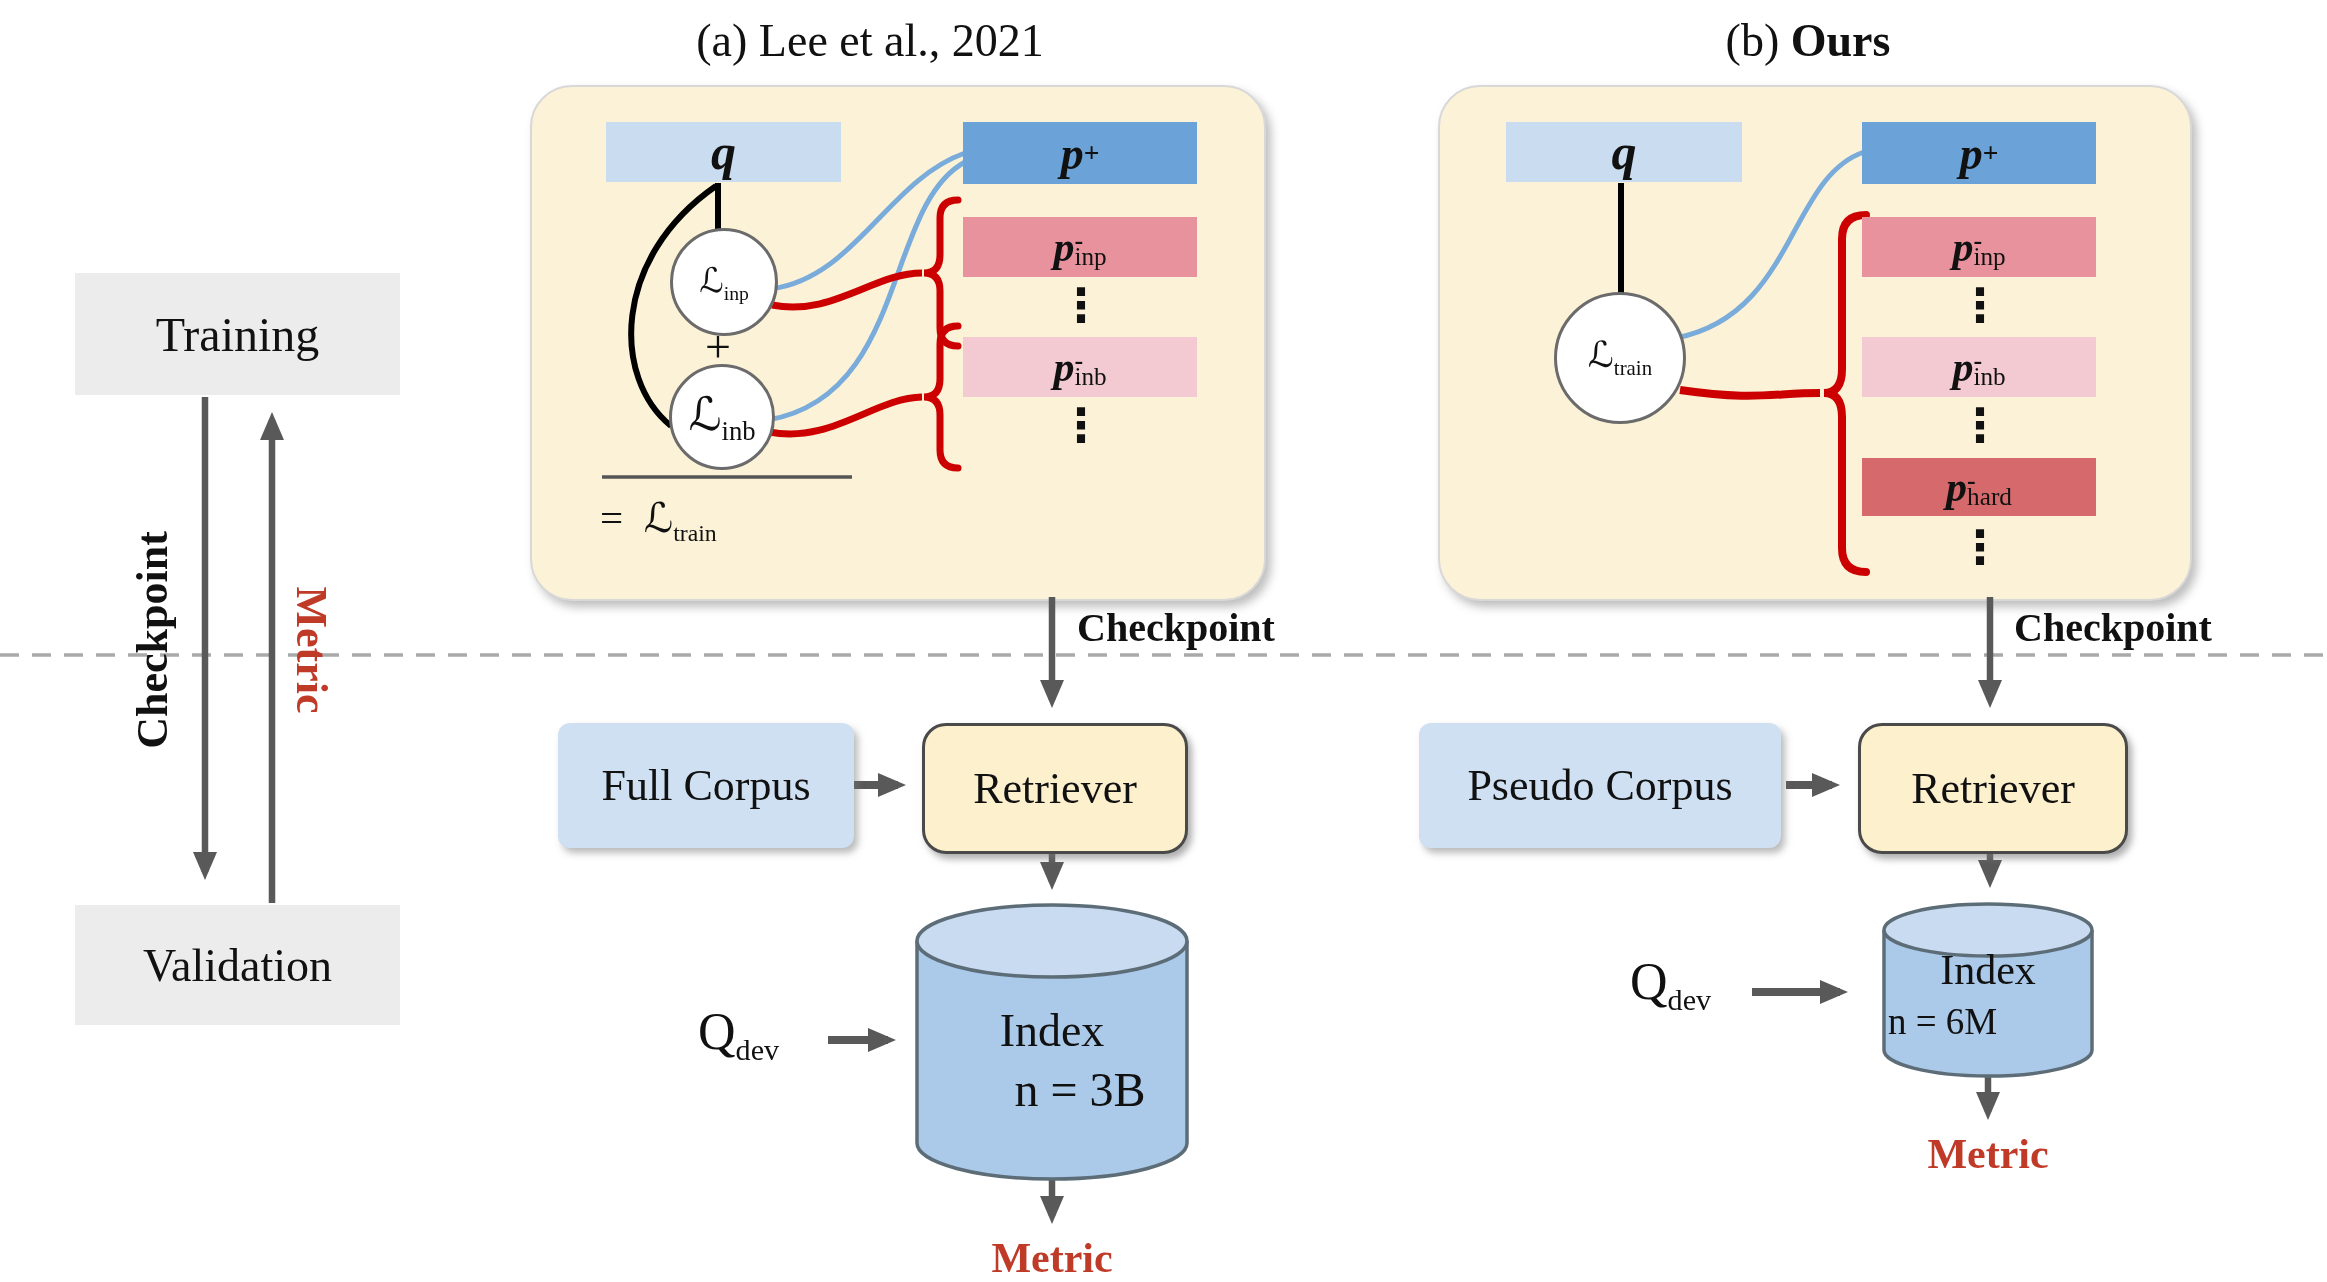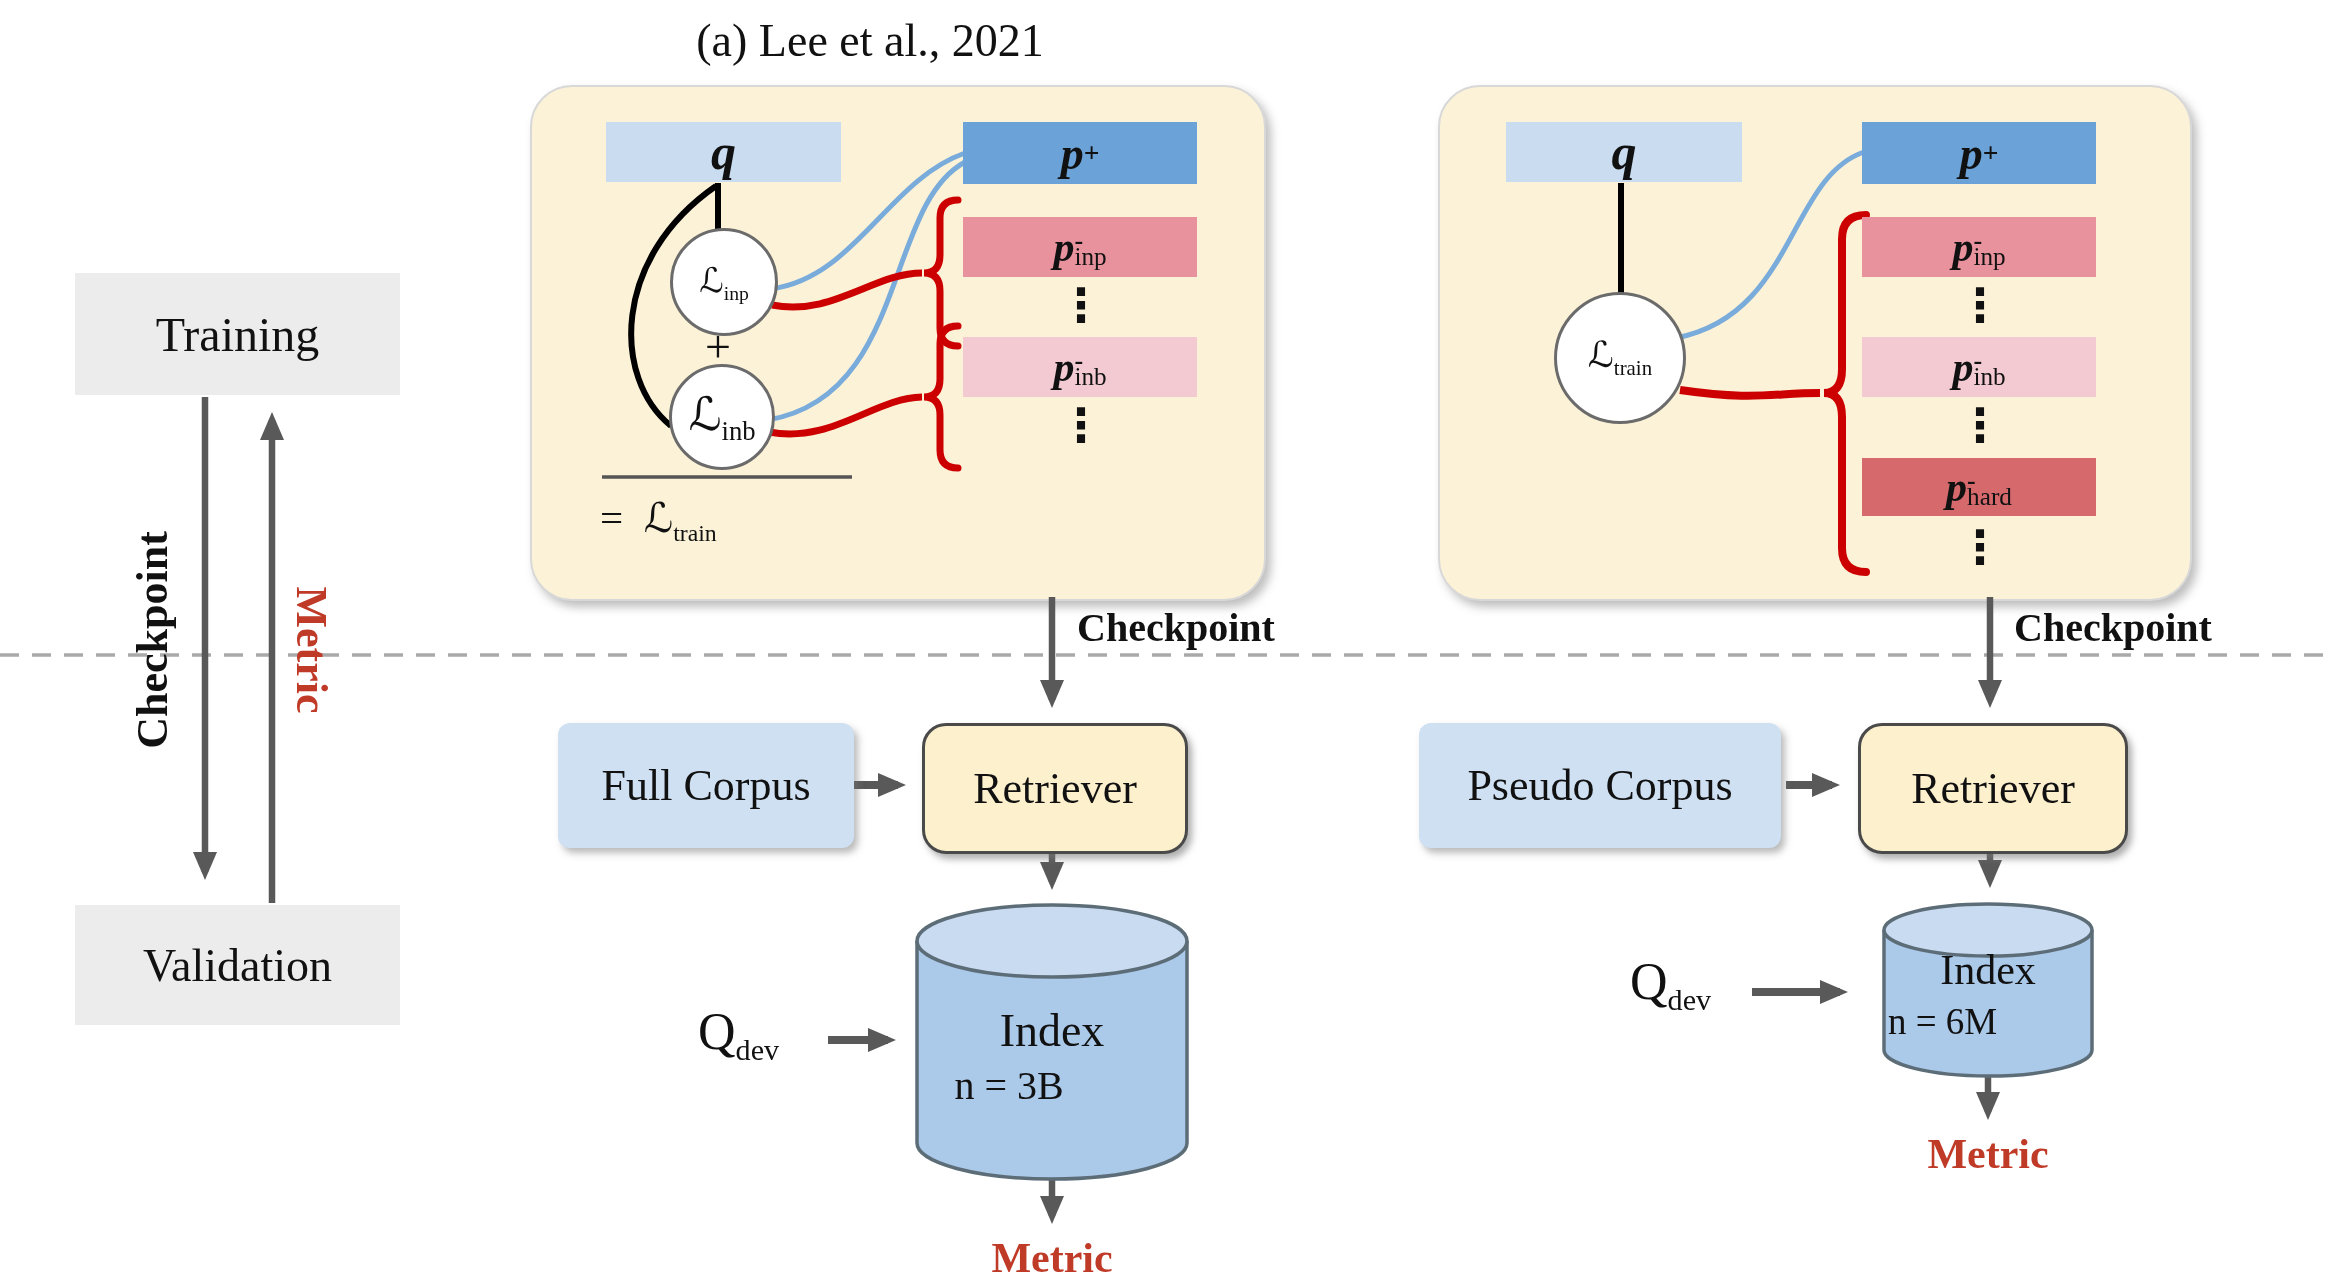"(b) Ours" div.abs { html: none -> <div> <span>(b)</span> <span>Ours</span> </div> }
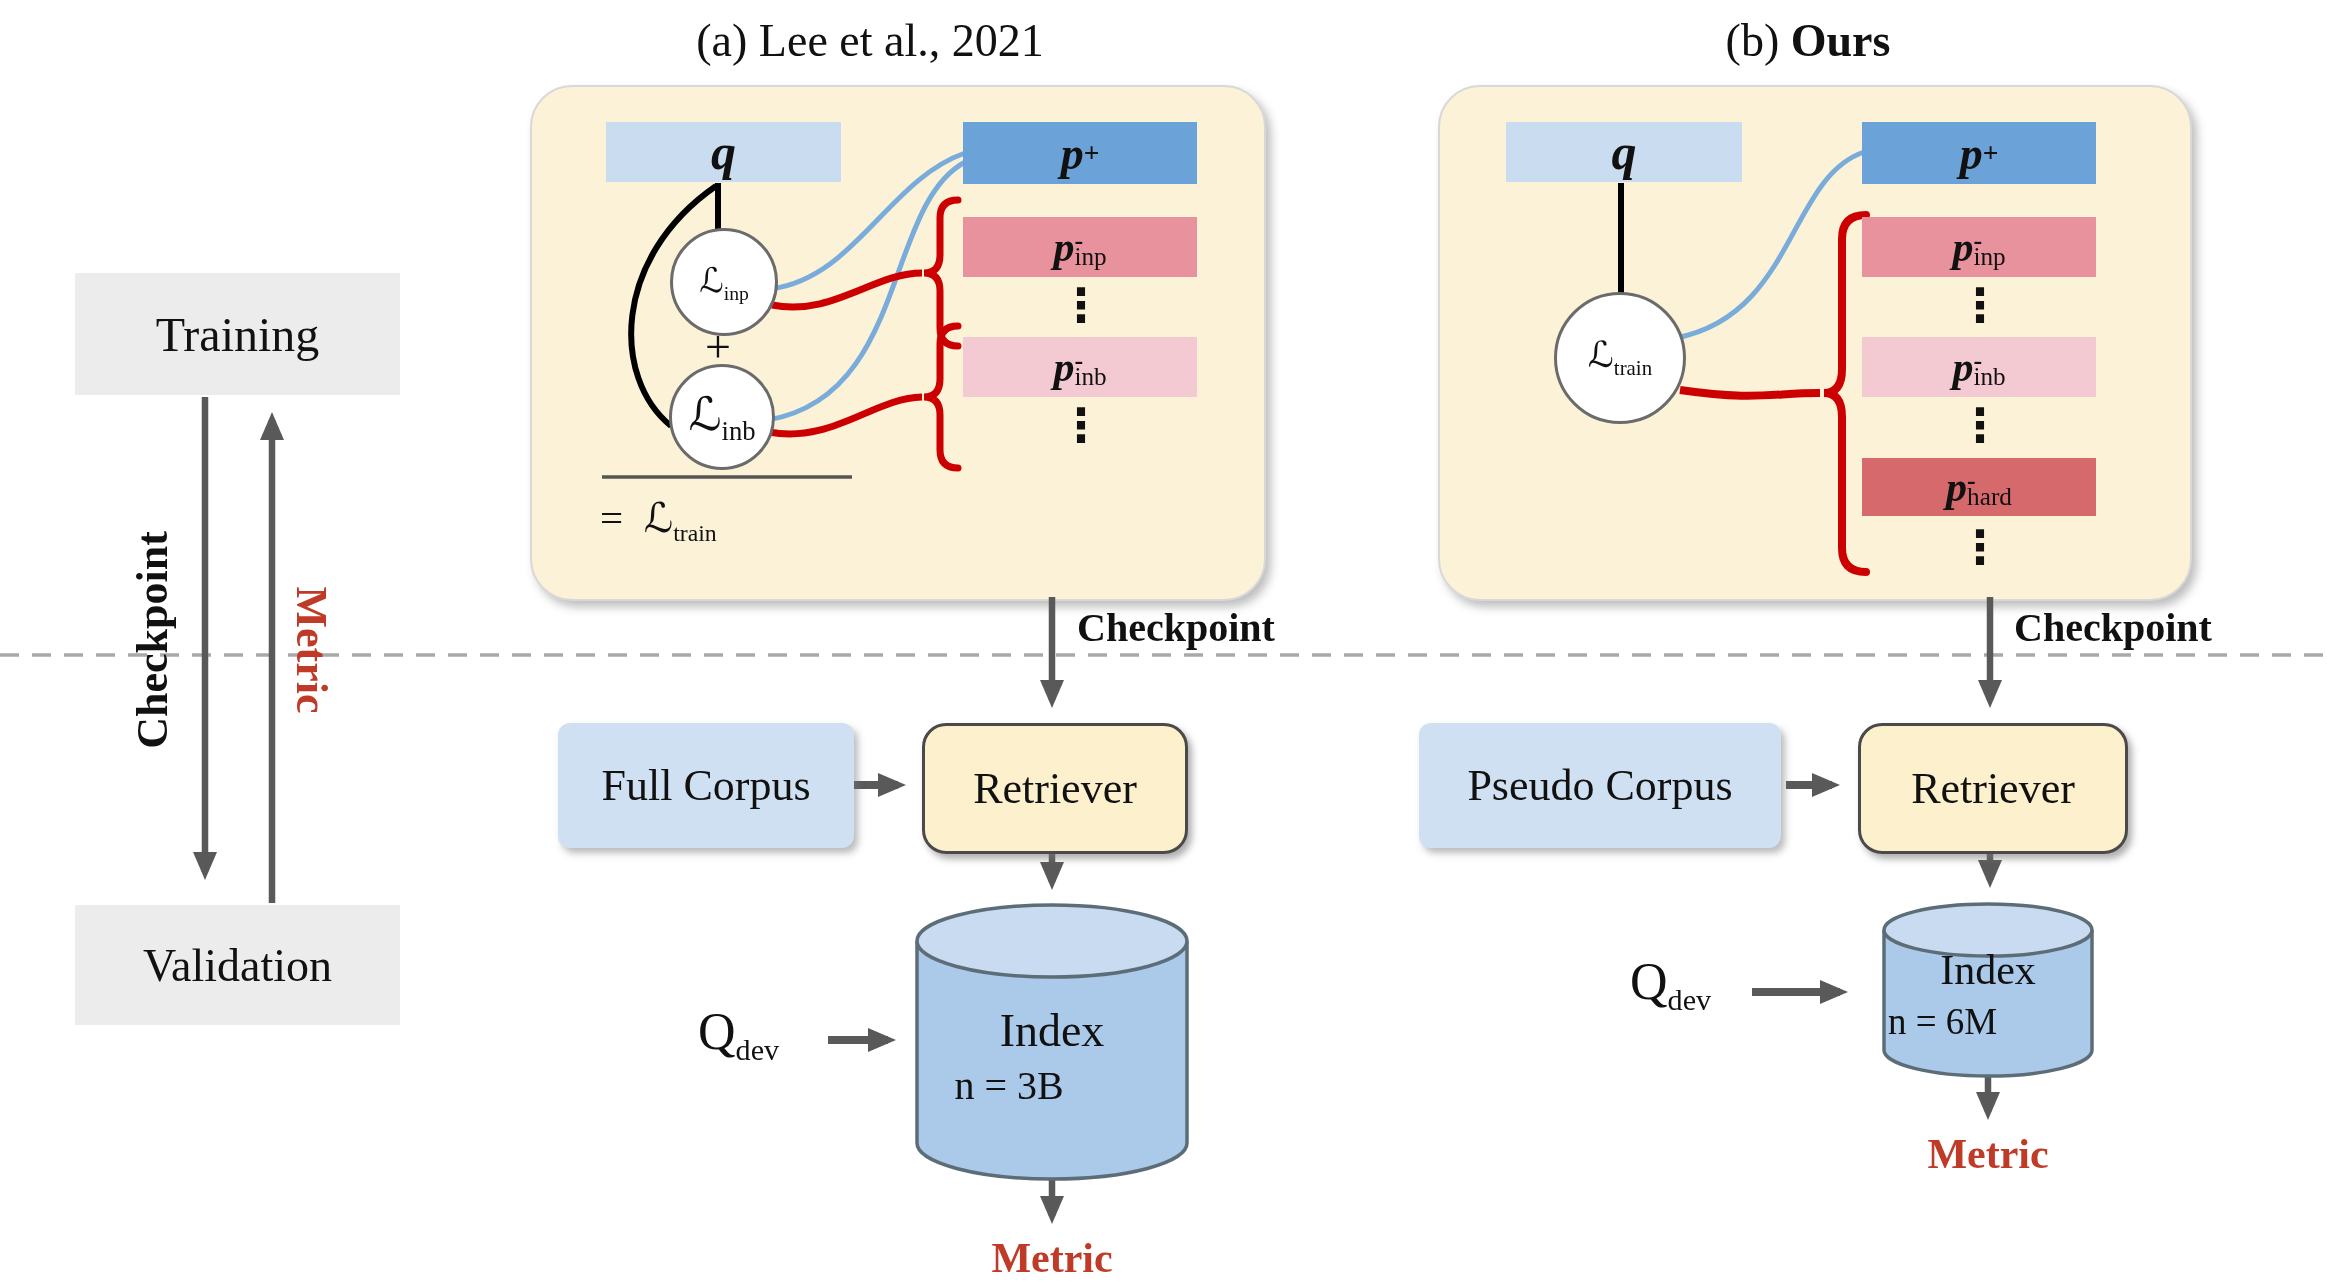"n = 3B" div.abs { font-size: 40px -> 48px; left: 909px -> 980px }
